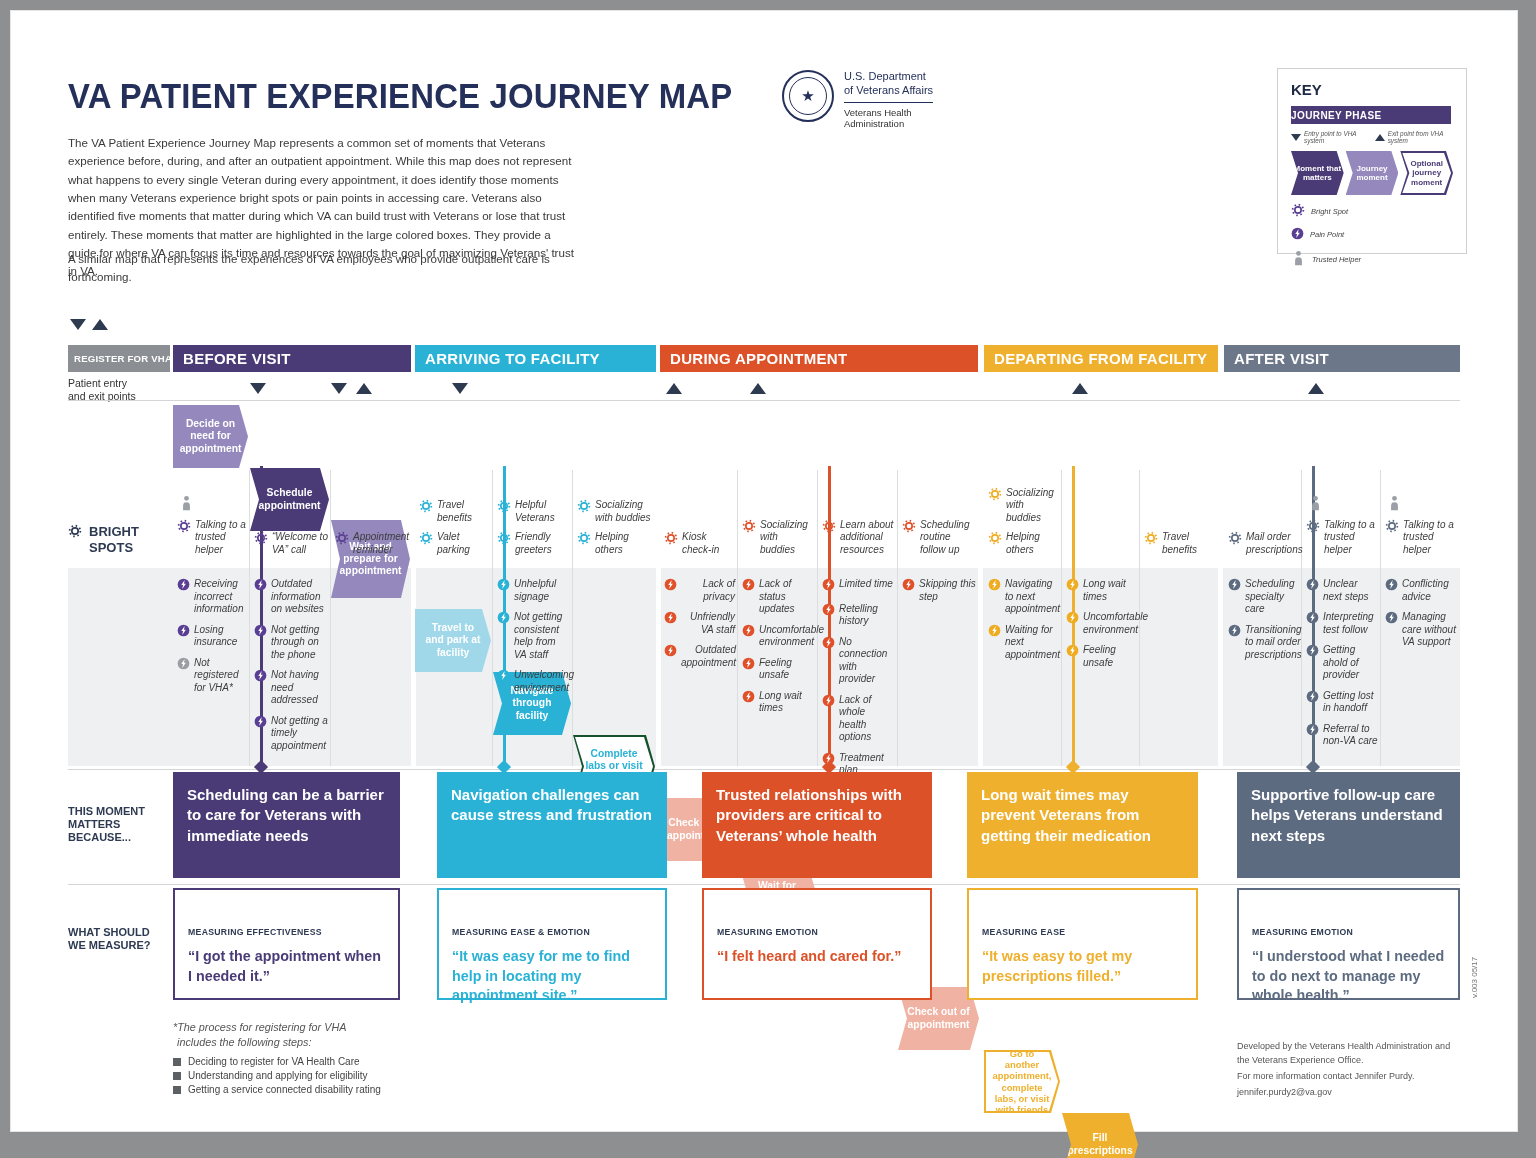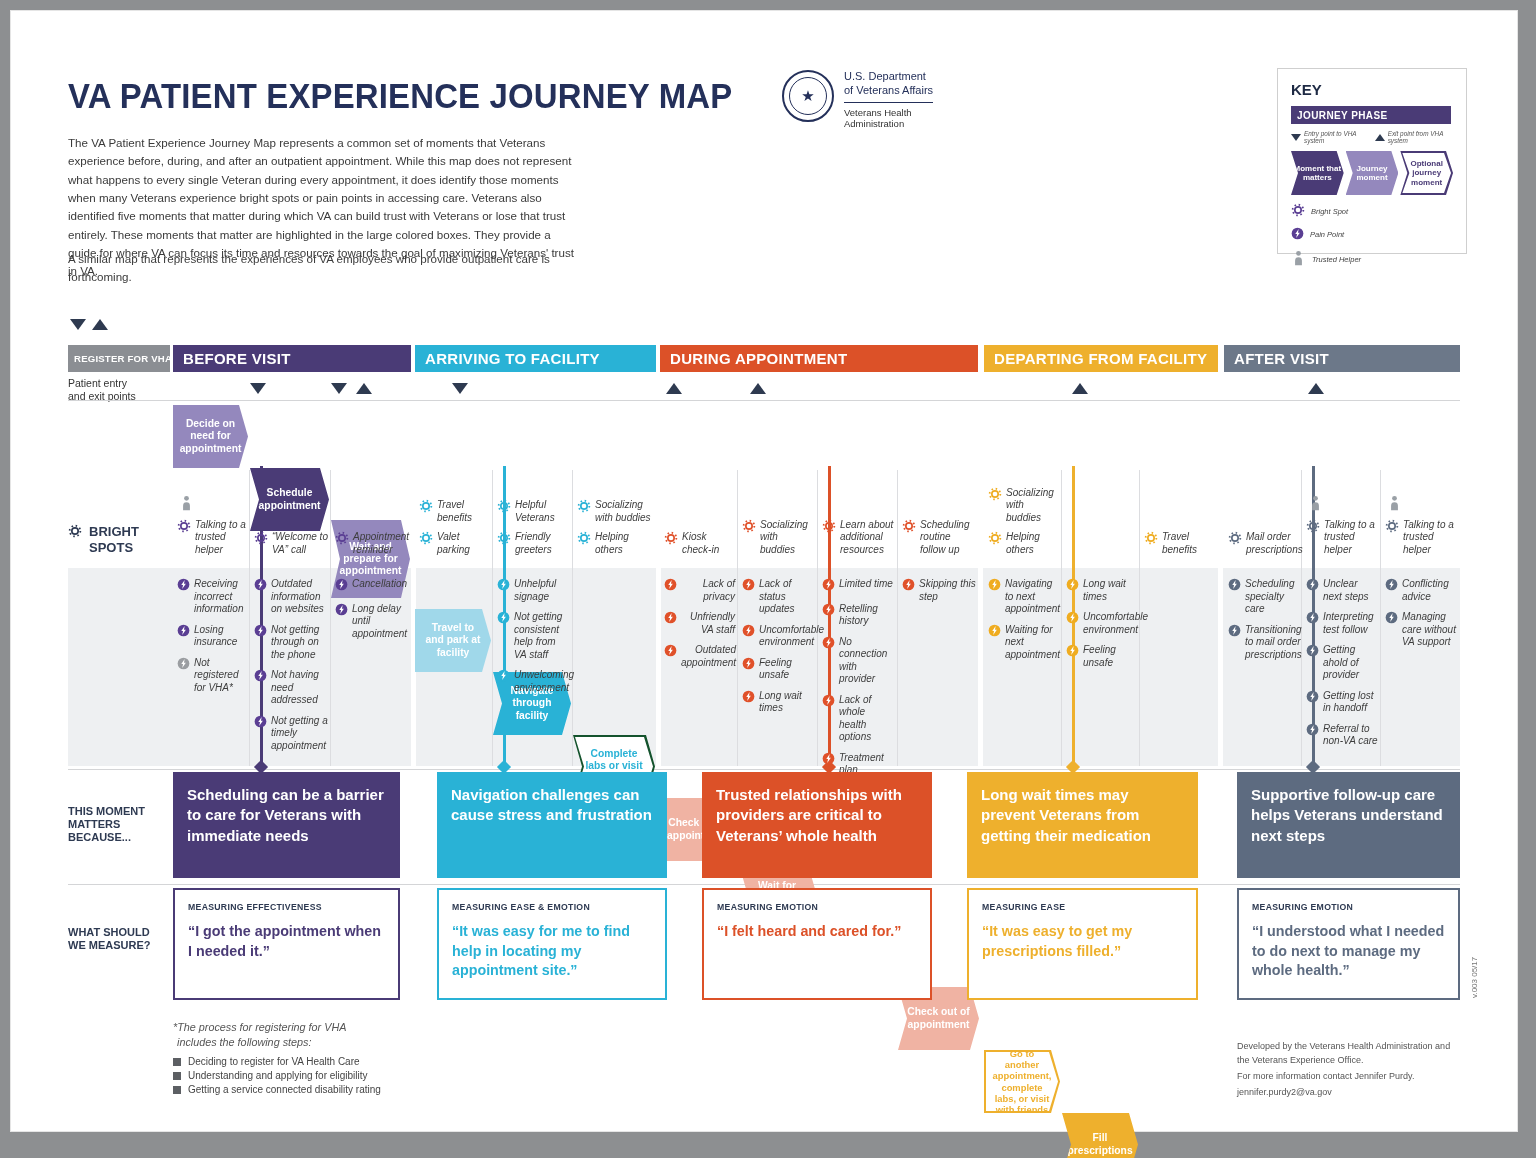"JOURNEY PHASE" .keybar { padding-left: 6px -> 0 }
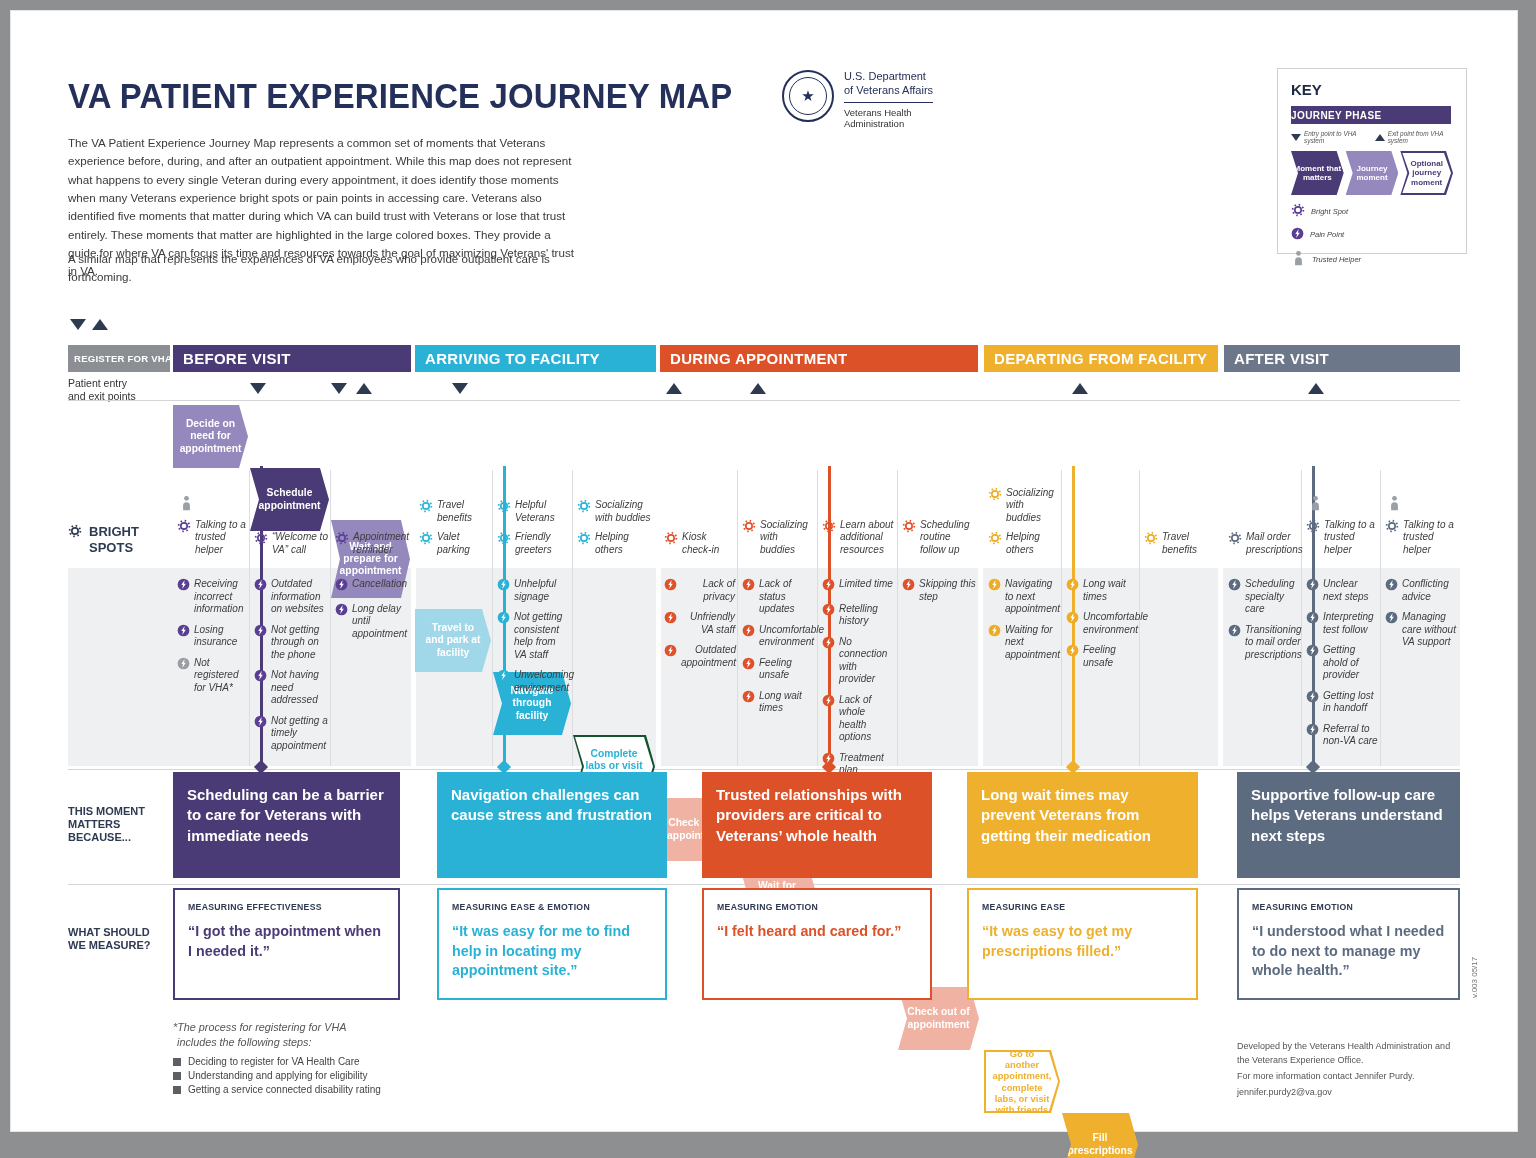"Cancellation" div.cell { html: <div> <div> <span><svg> <circle></circle> <path></path> </svg></span> <span>Cancellation</span> </div> <div> <span><svg> <circle></circle> <path></path> </svg></span> <span>Long delay until appointment</span> </div> </div> -> none }
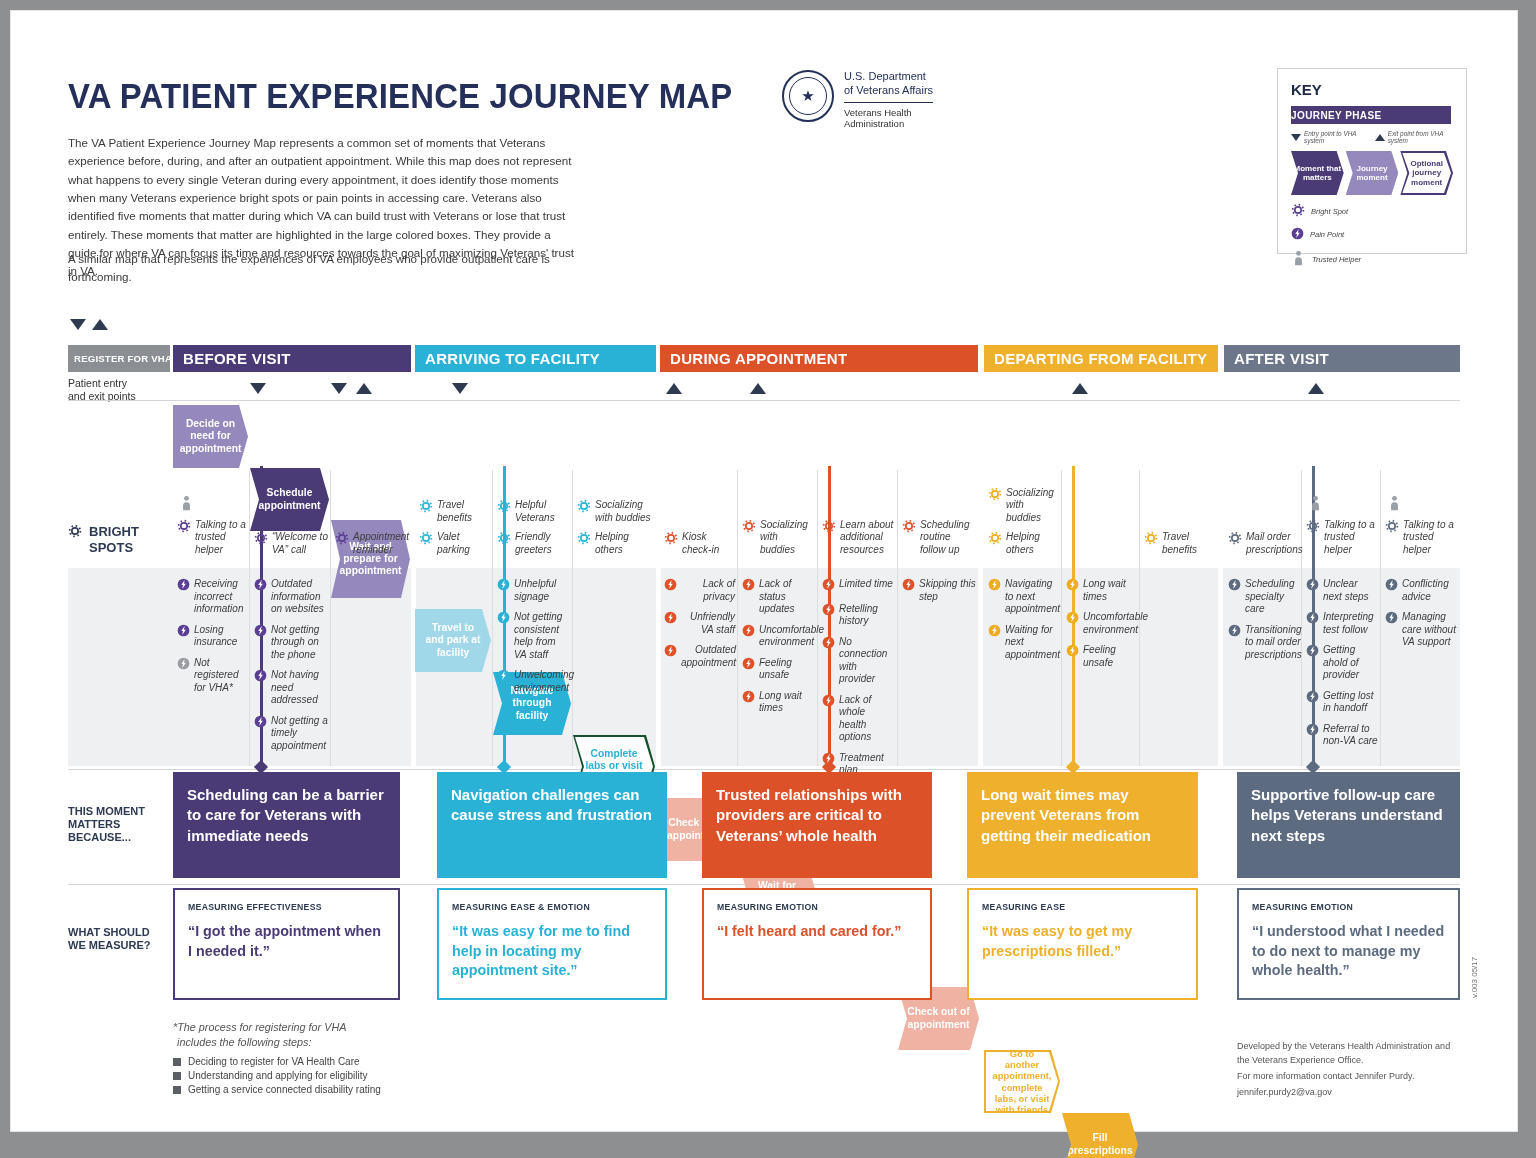"MEASURING EFFECTIVENESS" .measlabel { margin-top: none -> 25px }
